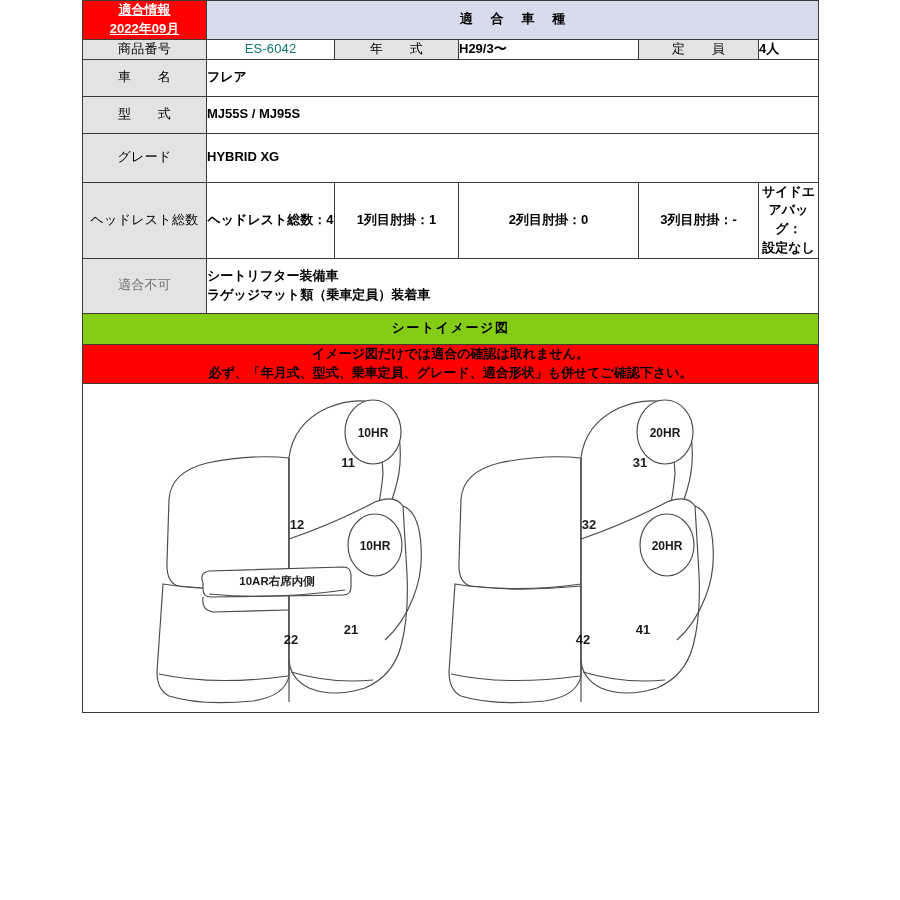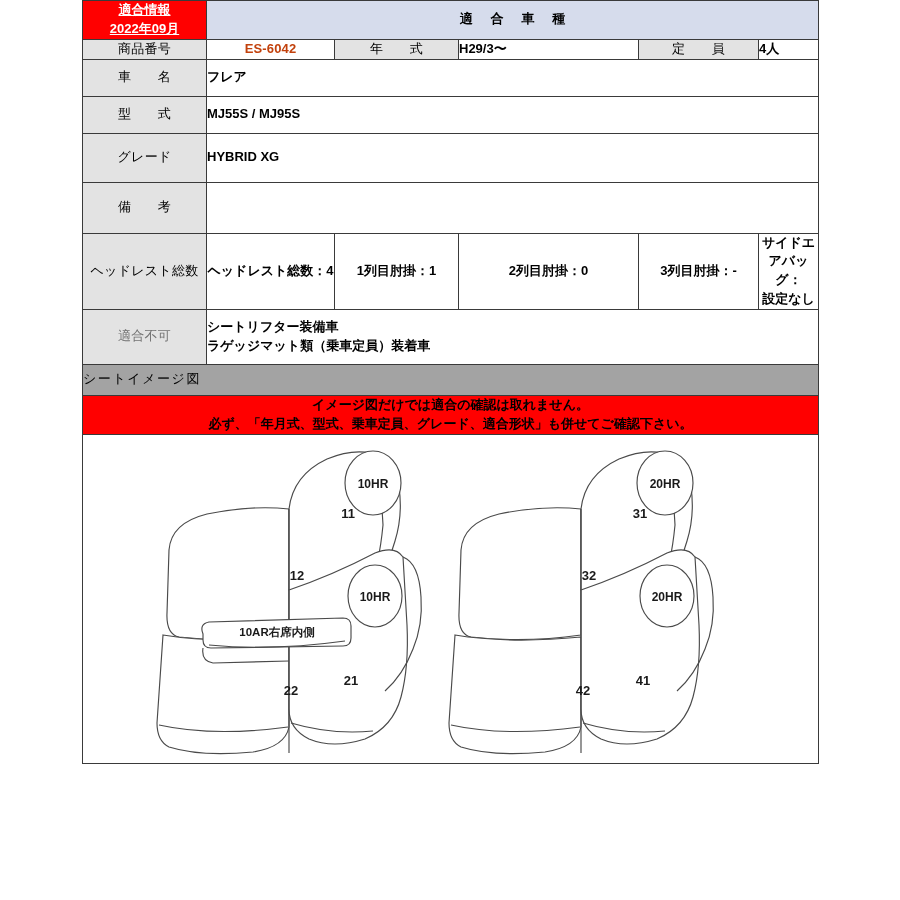"ES-6042" .pn { color: #c2410c -> #0f766e; font-weight: bold -> normal }
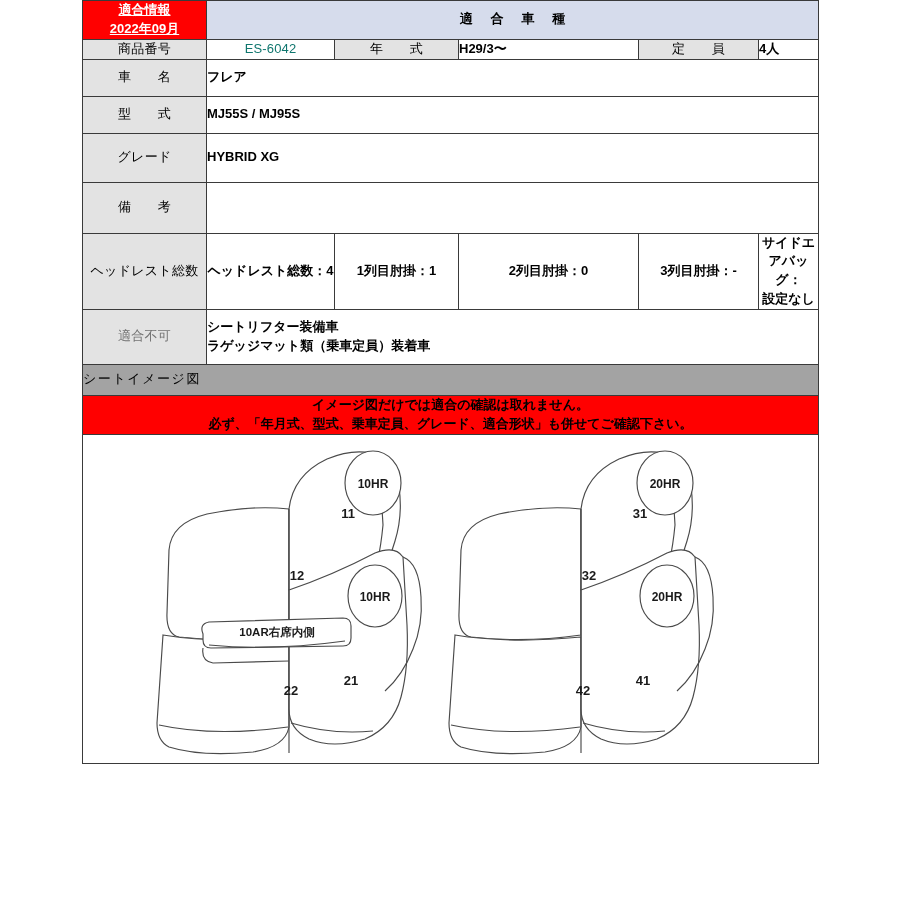"備 考" tr { html: <tr> <td>備 考</td> <td></td> </tr> -> none }
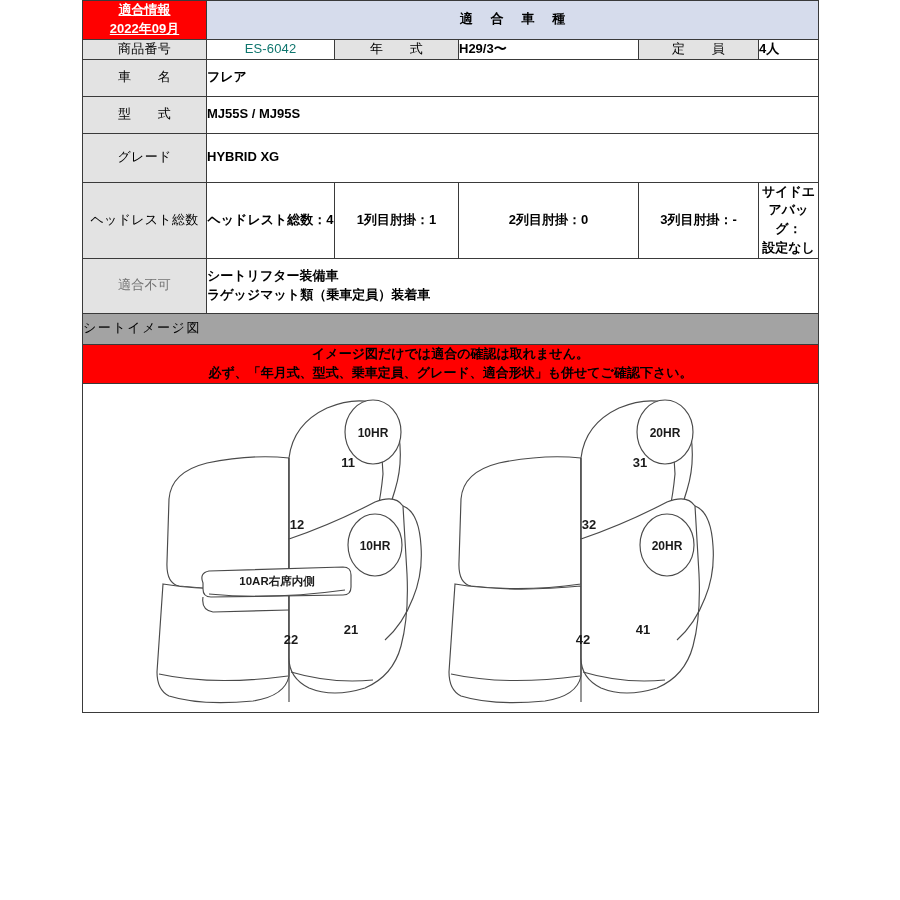"シートイメージ図" .secthead { background: #a3a3a3 -> #84cc16; font-weight: normal -> bold; text-align: left -> center }
